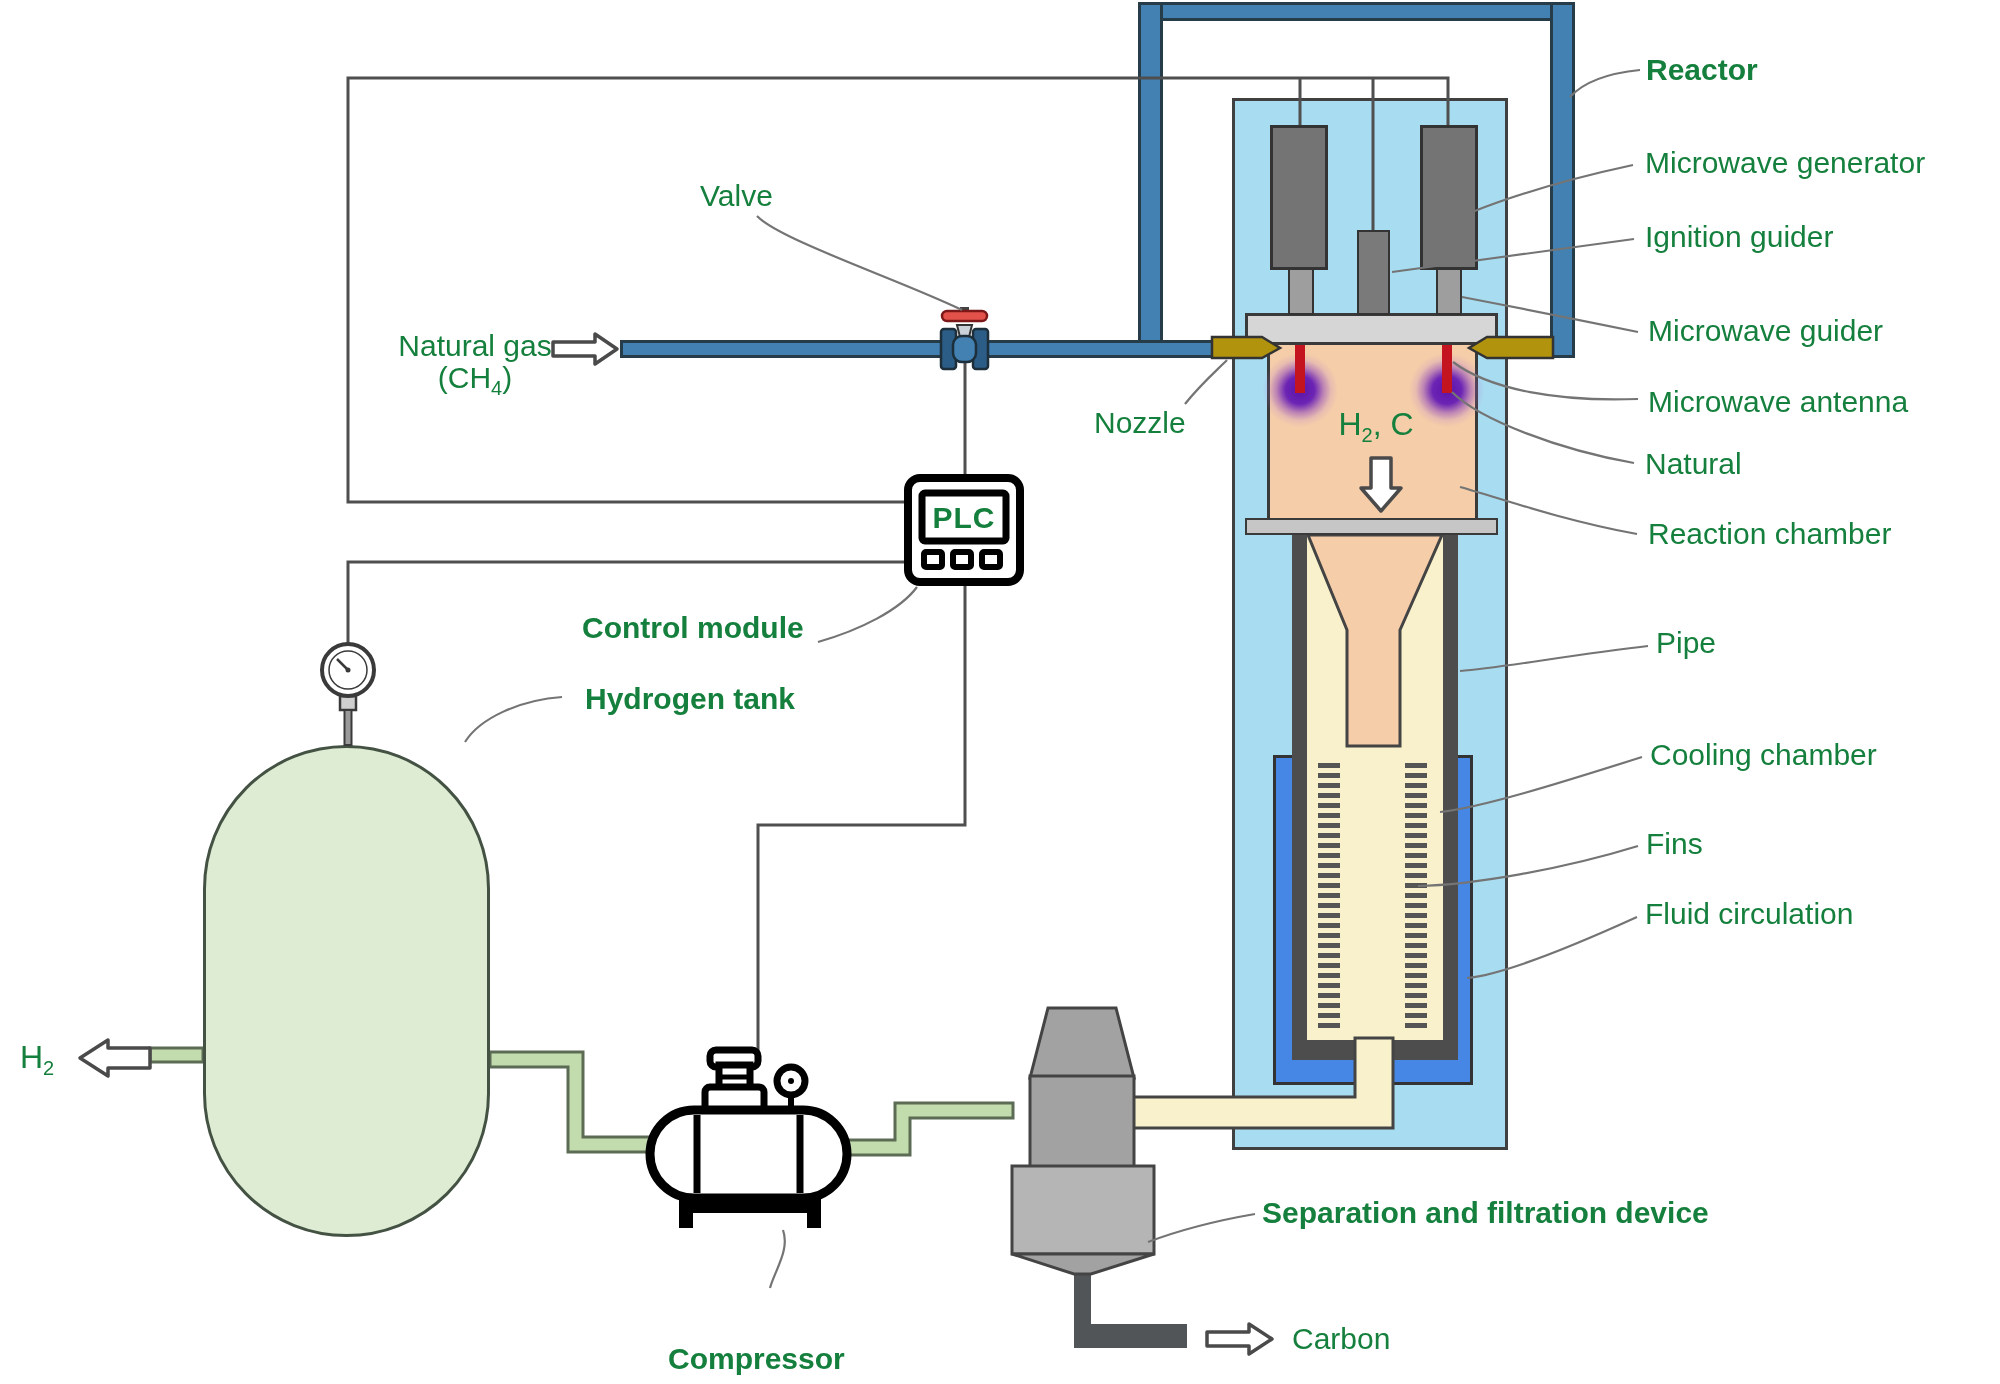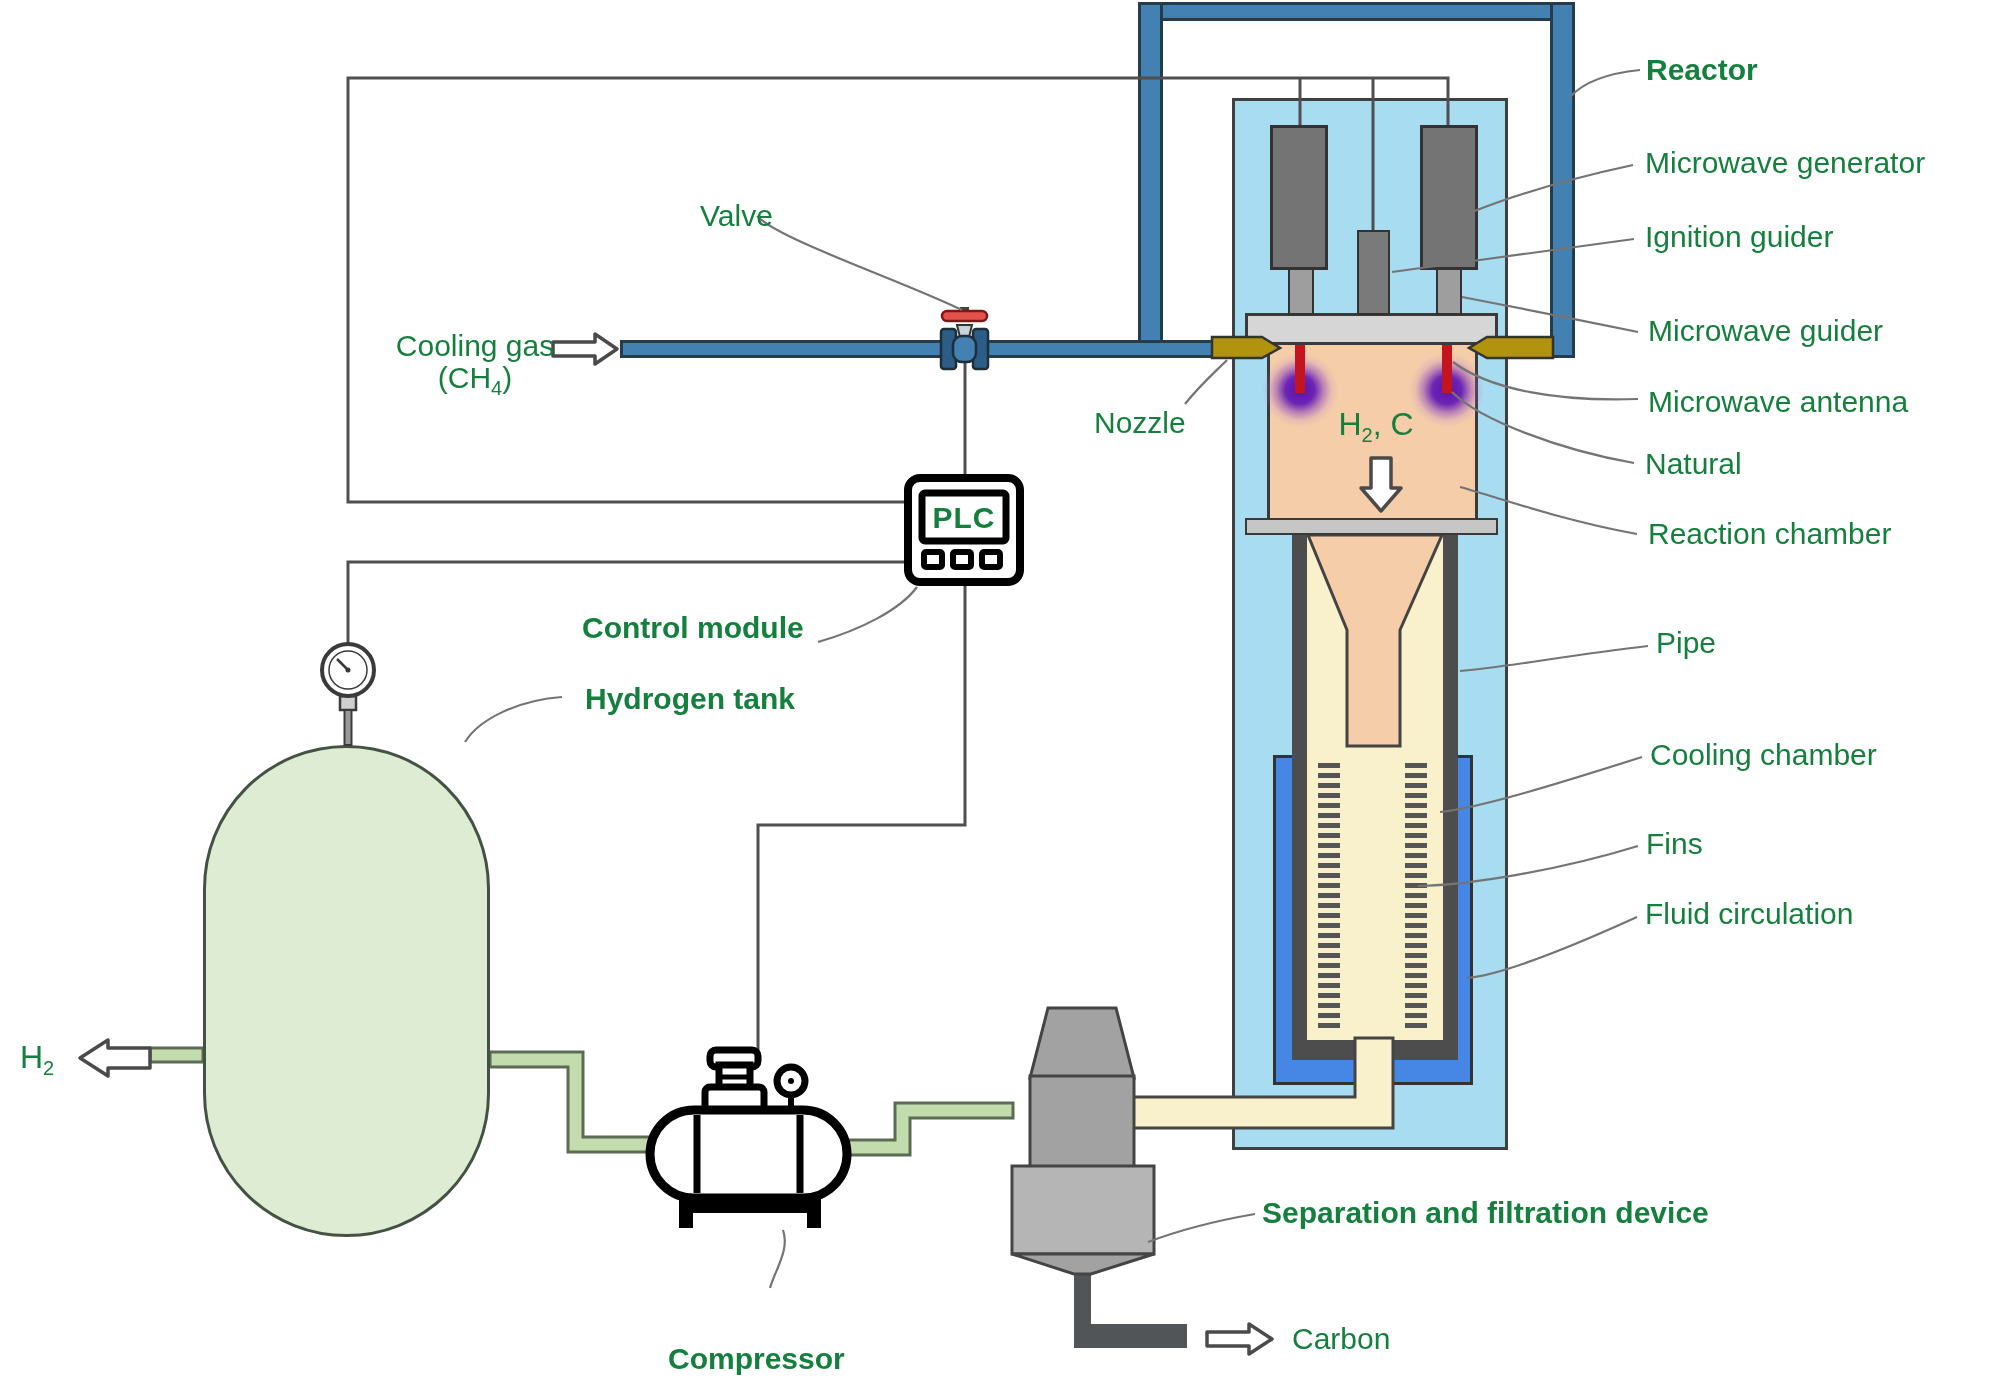"Valve" div.lbl { top: 200px -> 180px }
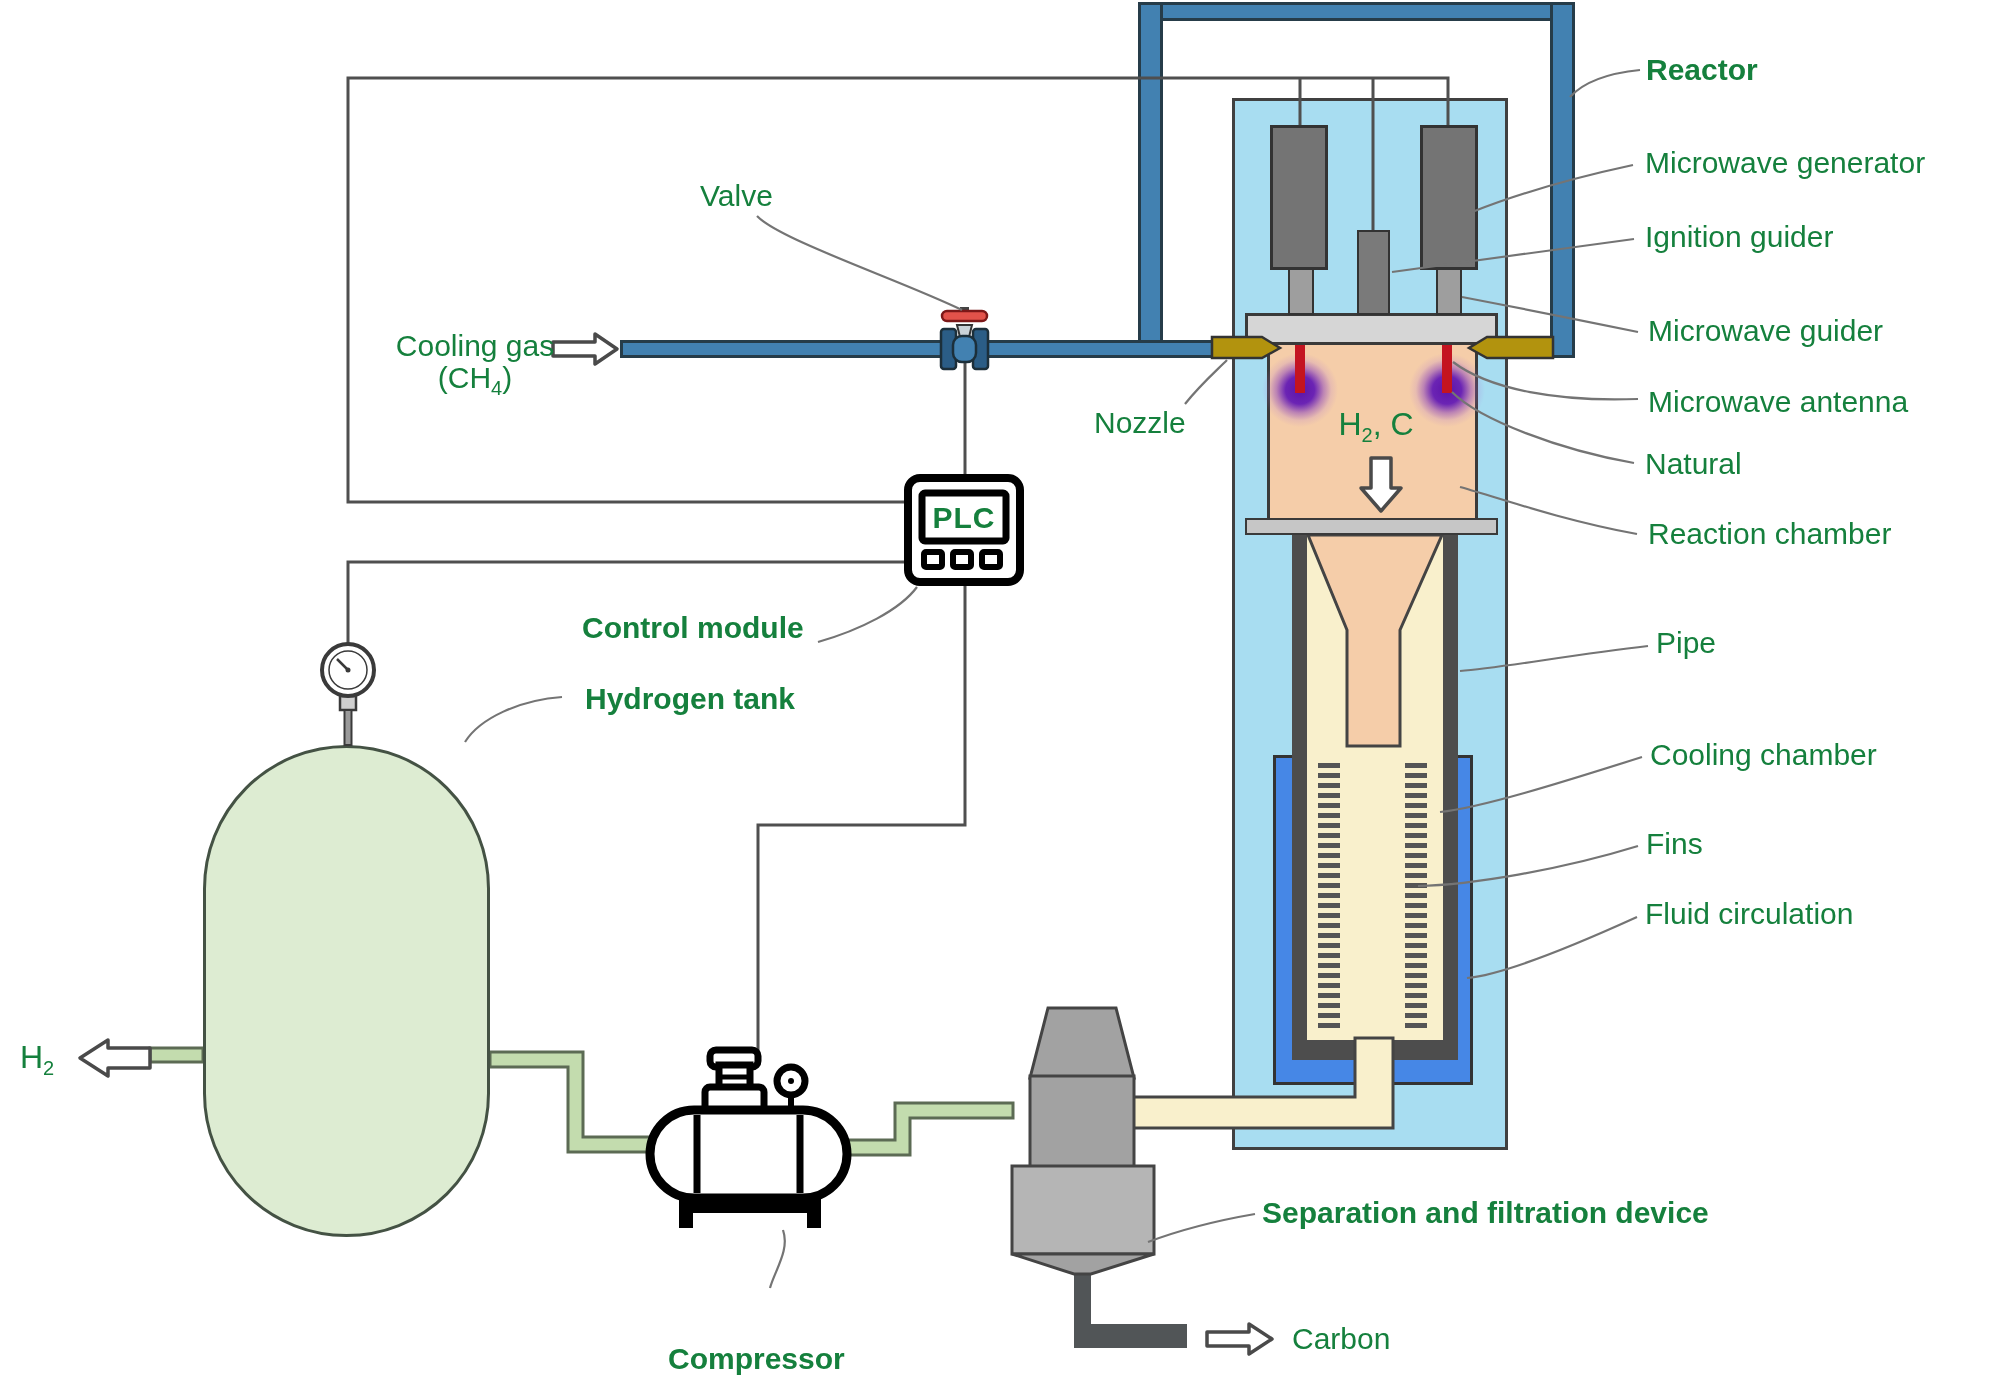"Cooling gas" span { text: Cooling -> Natural }
